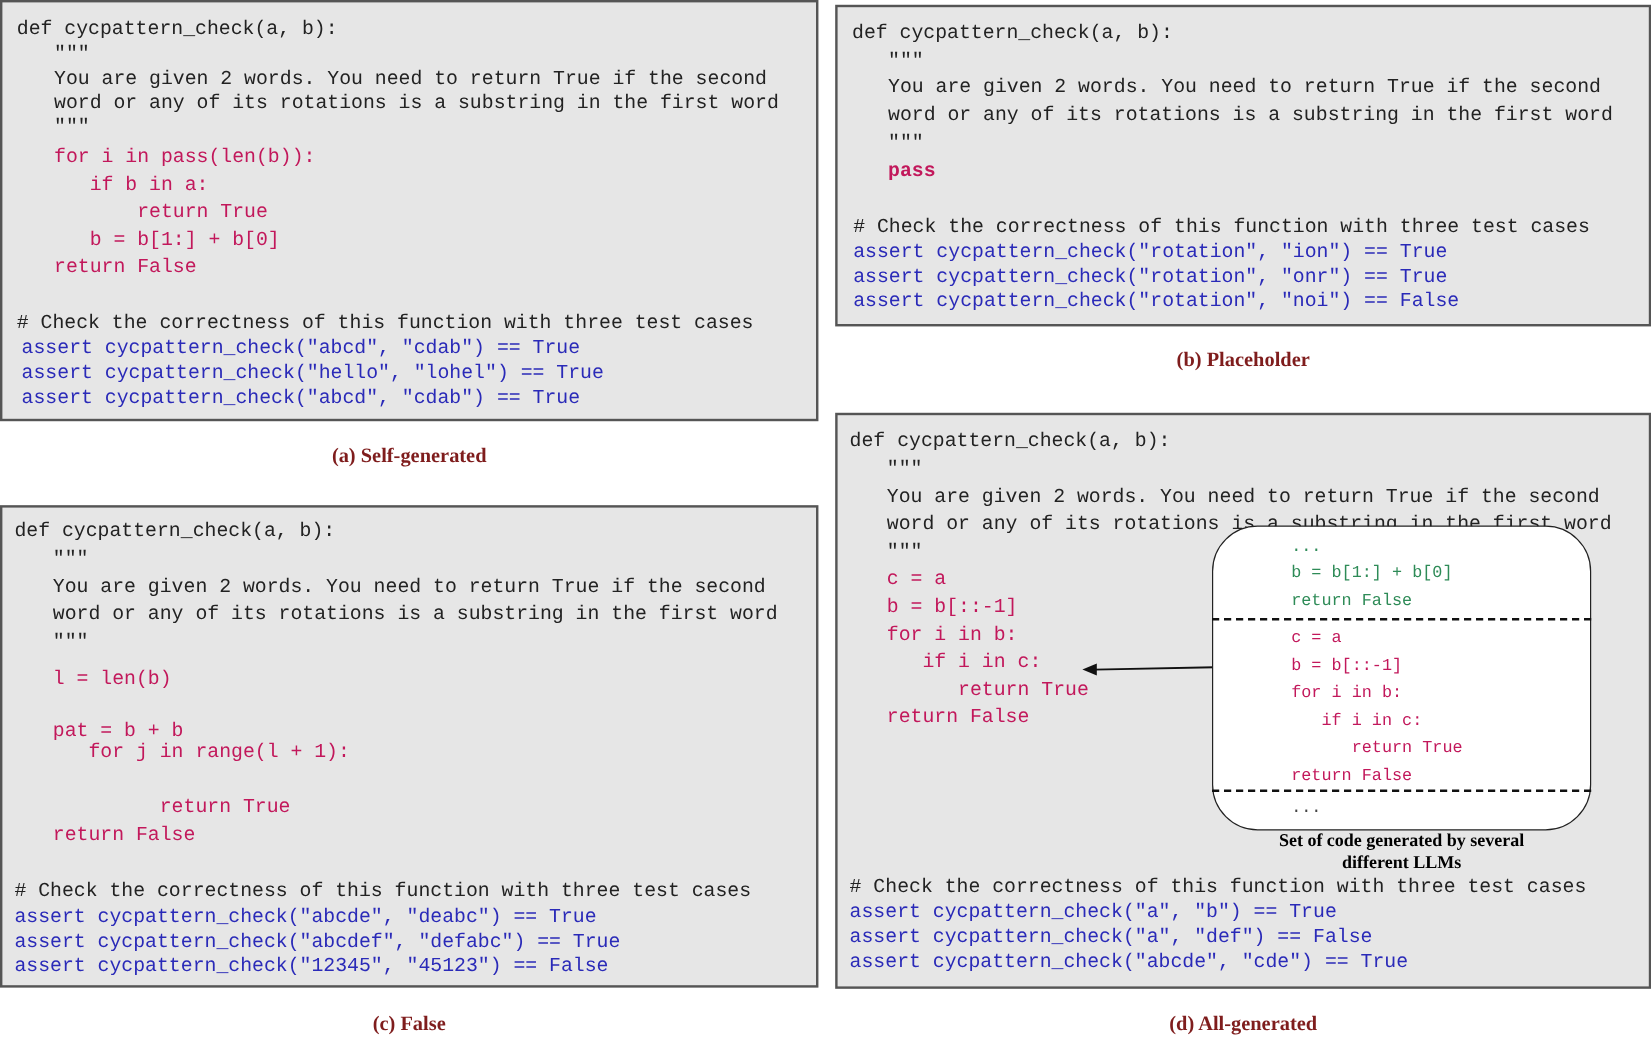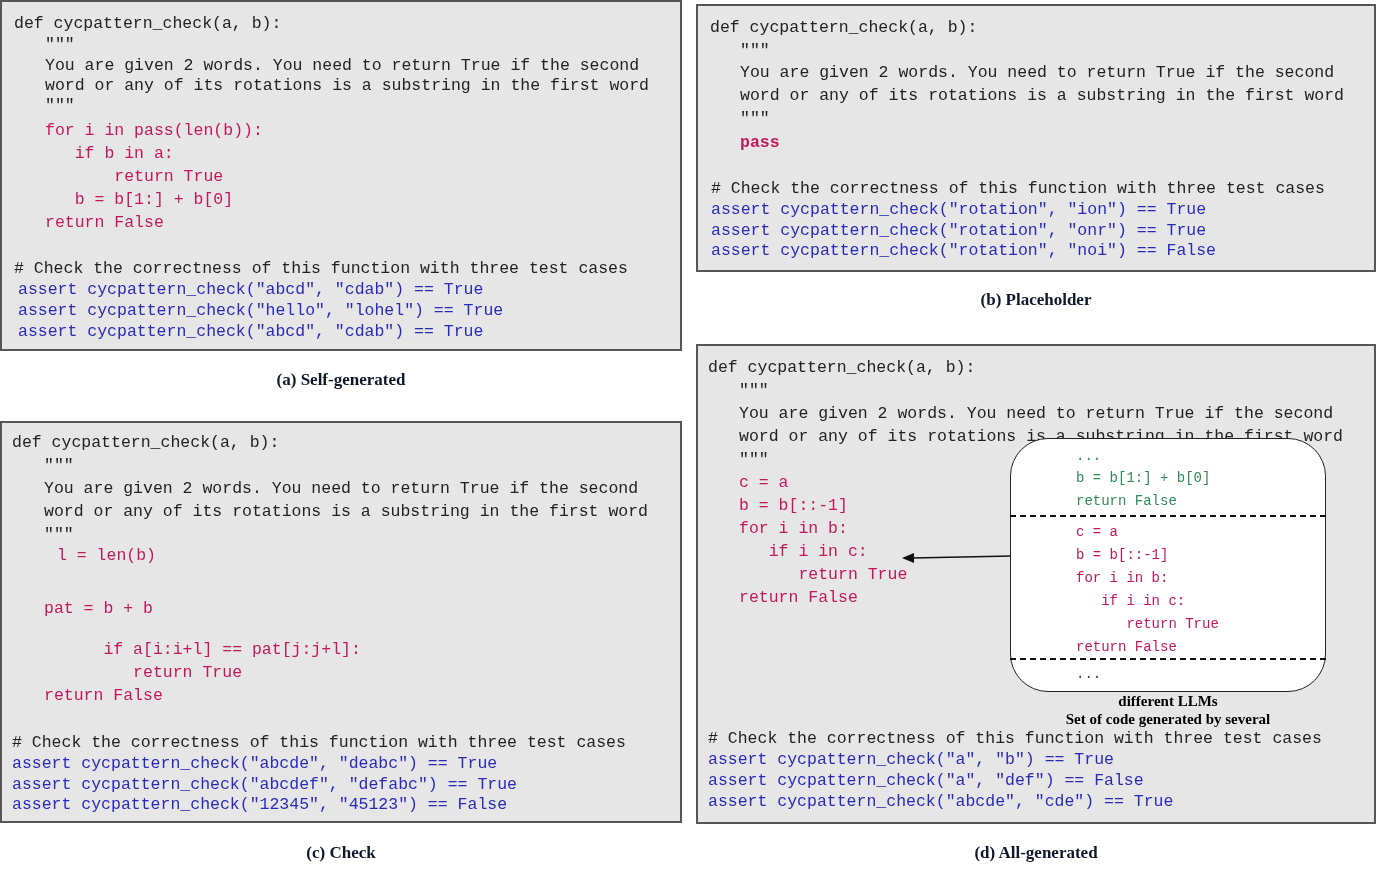"(b) Placeholder" .caption { color: #0f172a -> #7f1d1d }
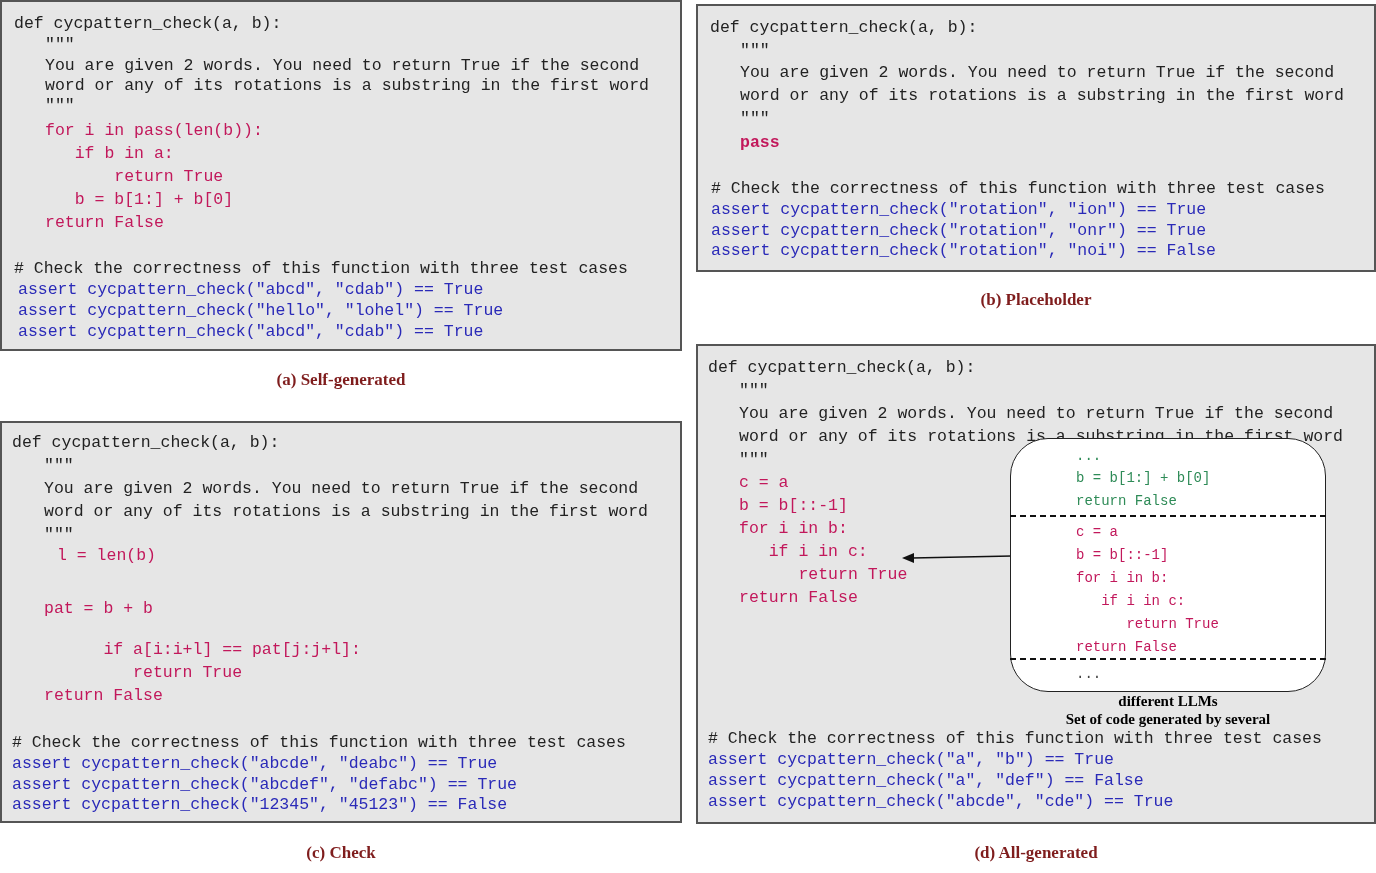"l = len(b)" div.line { margin-left: 13px -> none; top: 123px -> 133px }
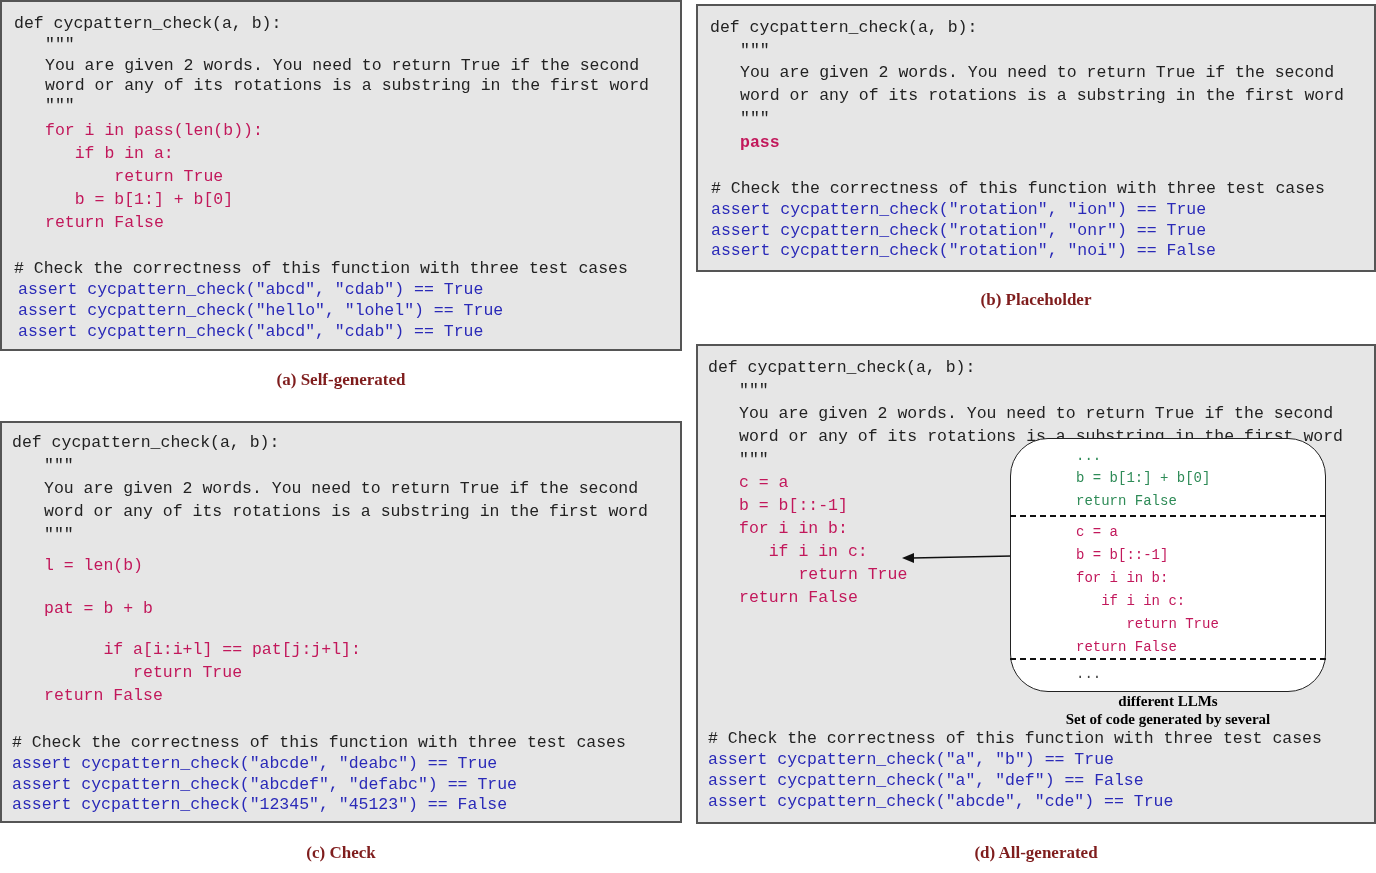"for j in range(l +" div.line { html: none -> <div> for j in range(l + 1):</div> }
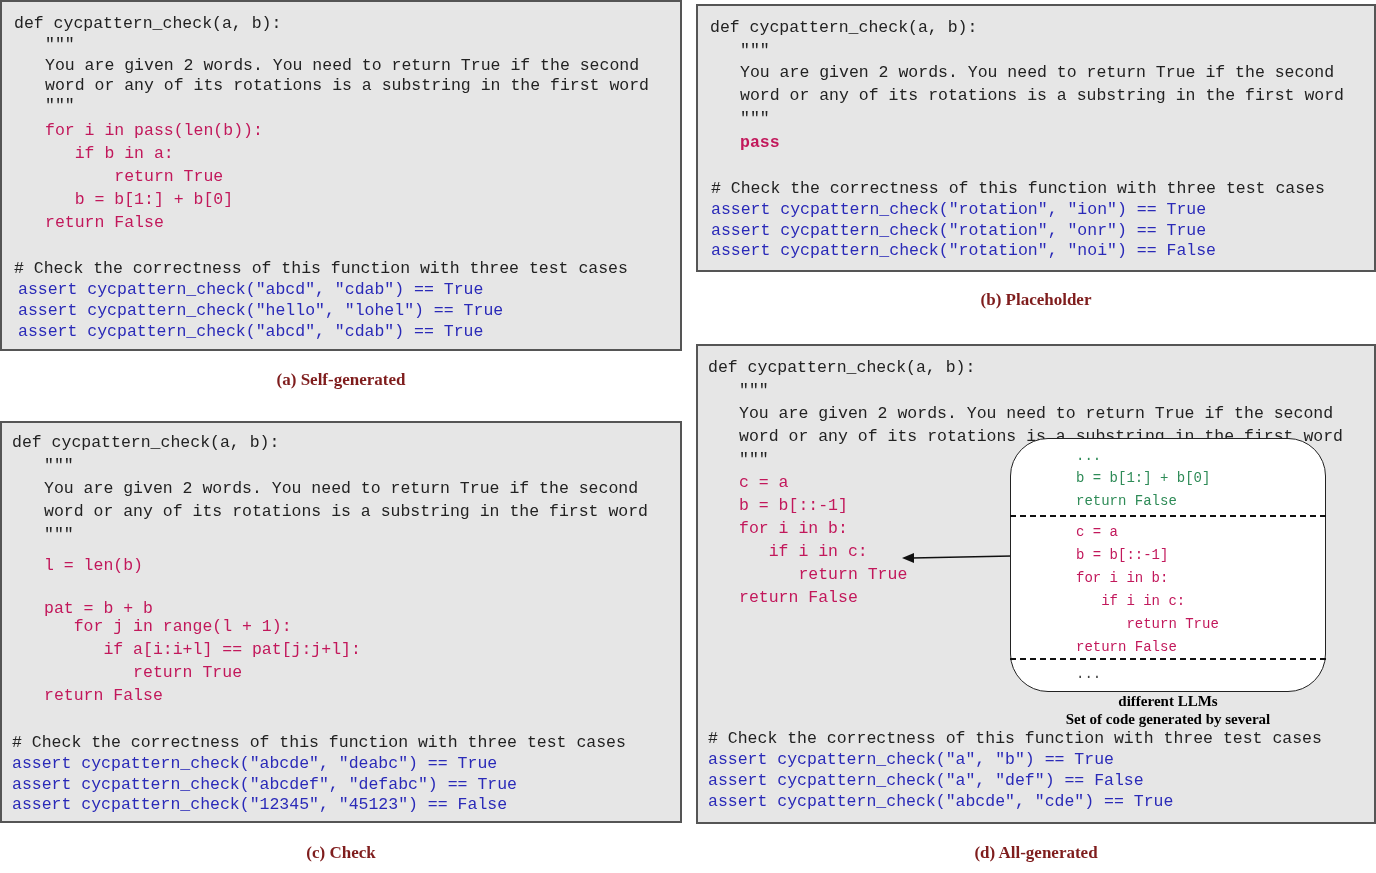"if a[i:i+l] == pat[j:j+l]:" div.line { html: <div> if a[i:i+l] == pat[j:j+l]:</div> -> none }
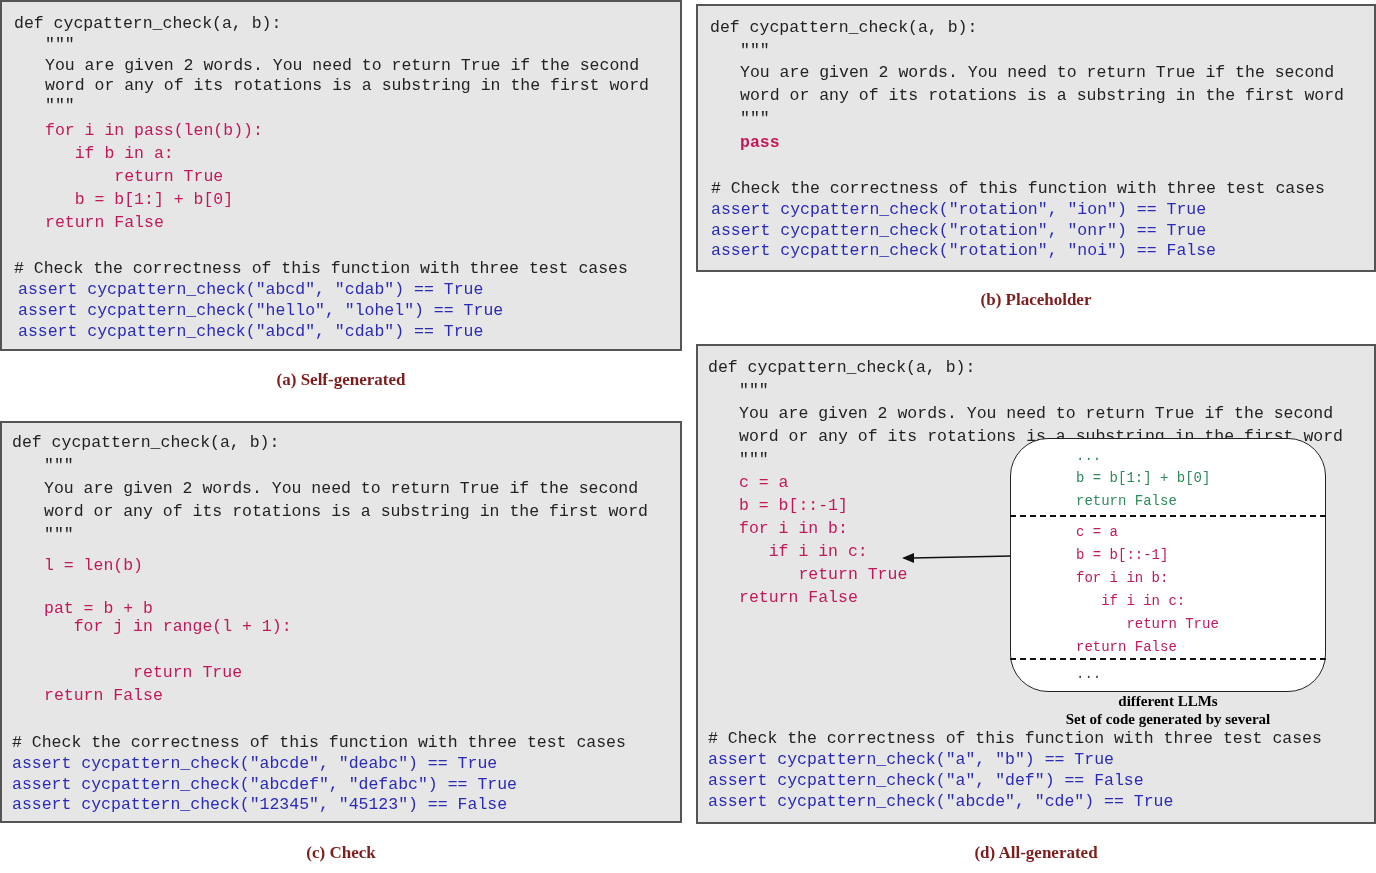"different LLMs" div { order: before "Set of code generated by" -> after "Set of code generated by" }
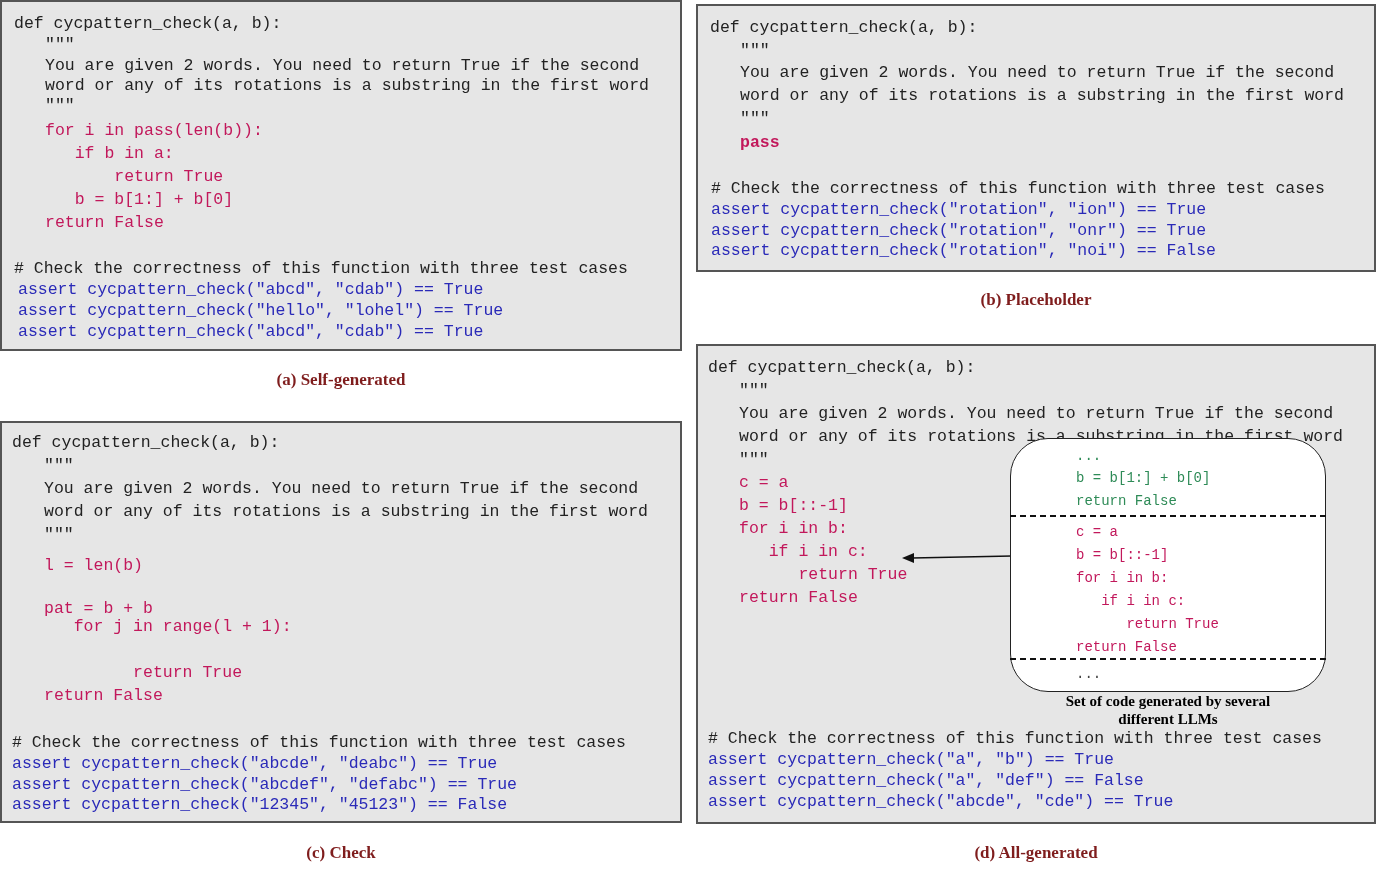"(c) Check" div.caption { text: Check -> False }
